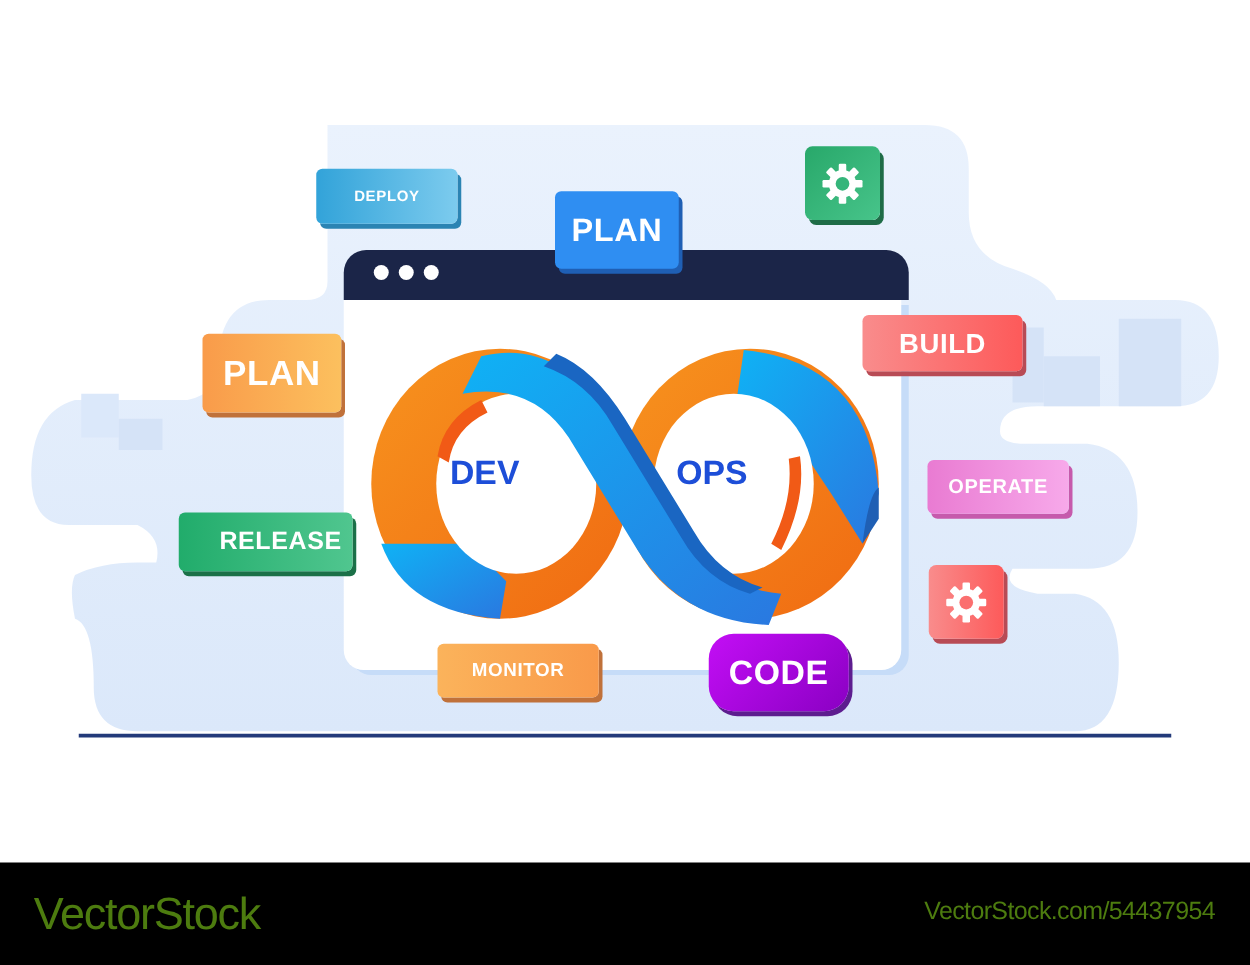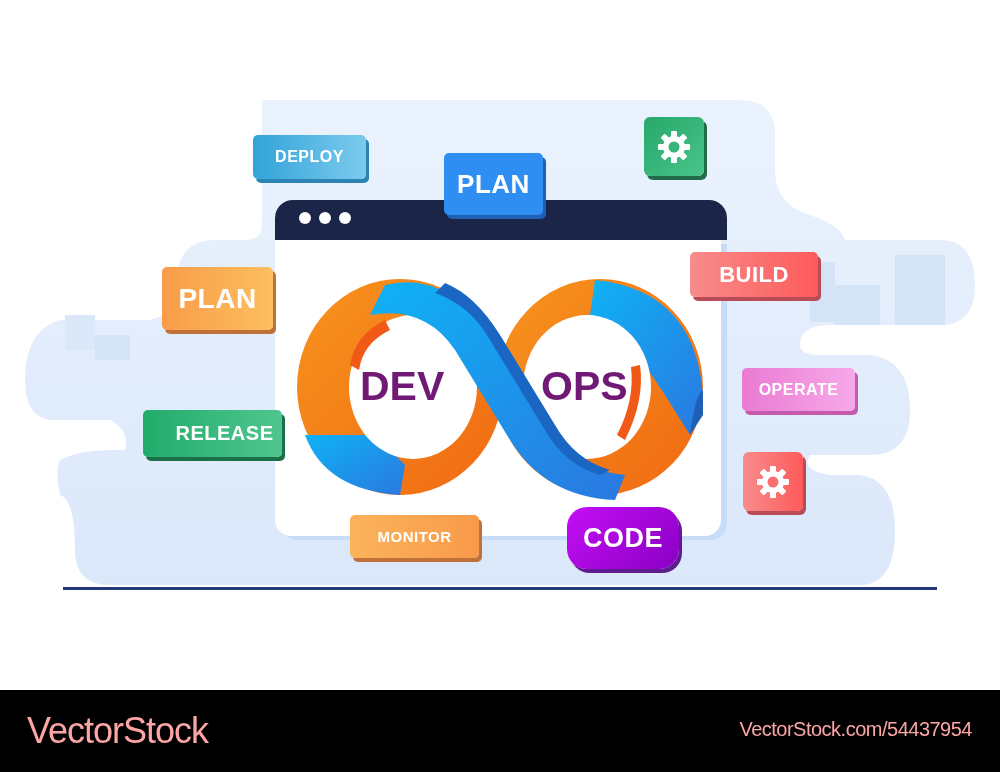"DEPLOY" .tag-deploy { font-size: 16px -> 12px }
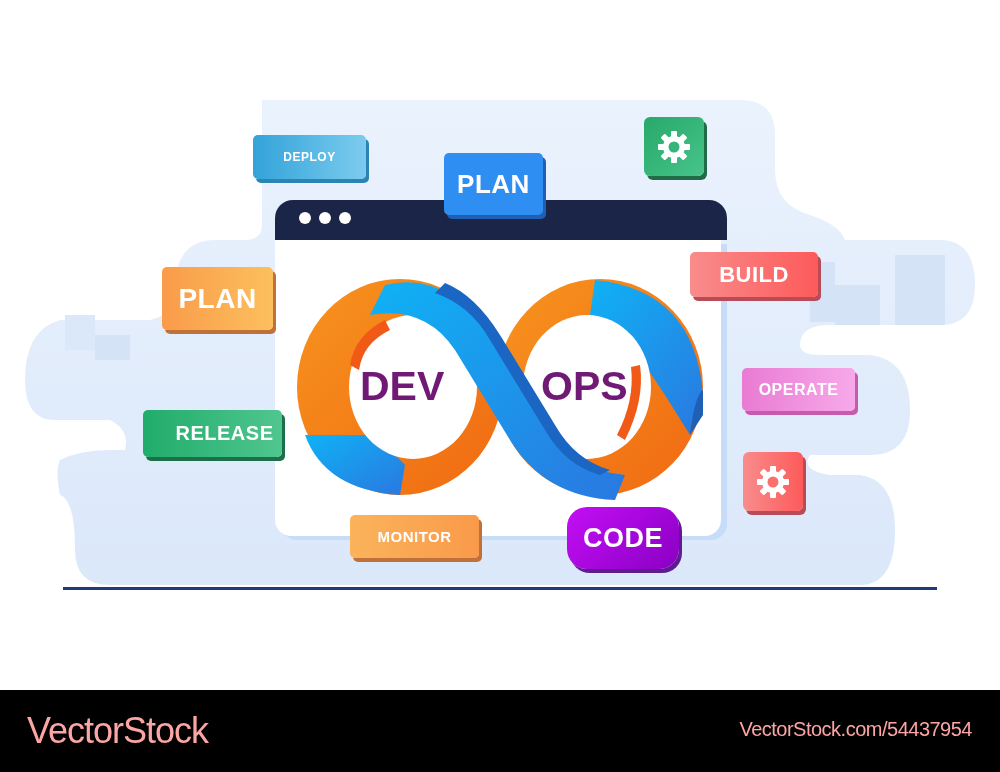"DEV" .logo-text { color: #701a75 -> #1d4ed8; font-size: 41px -> 27px }
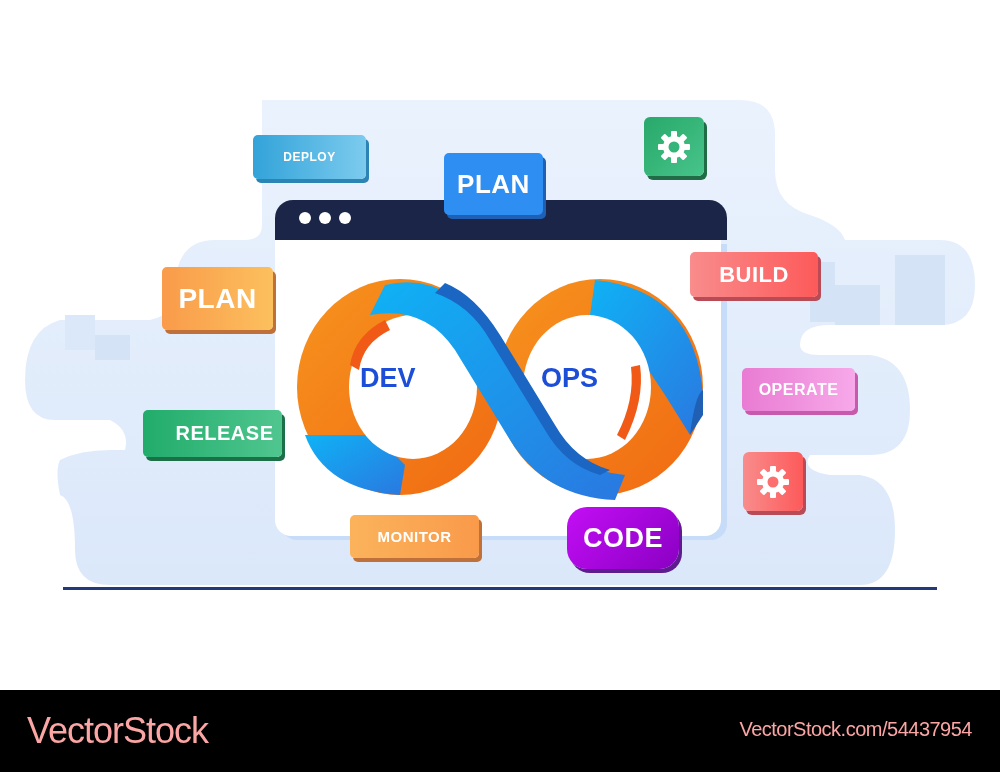"VectorStock" .footer { color: #fca5a5 -> #4d7c0f }
